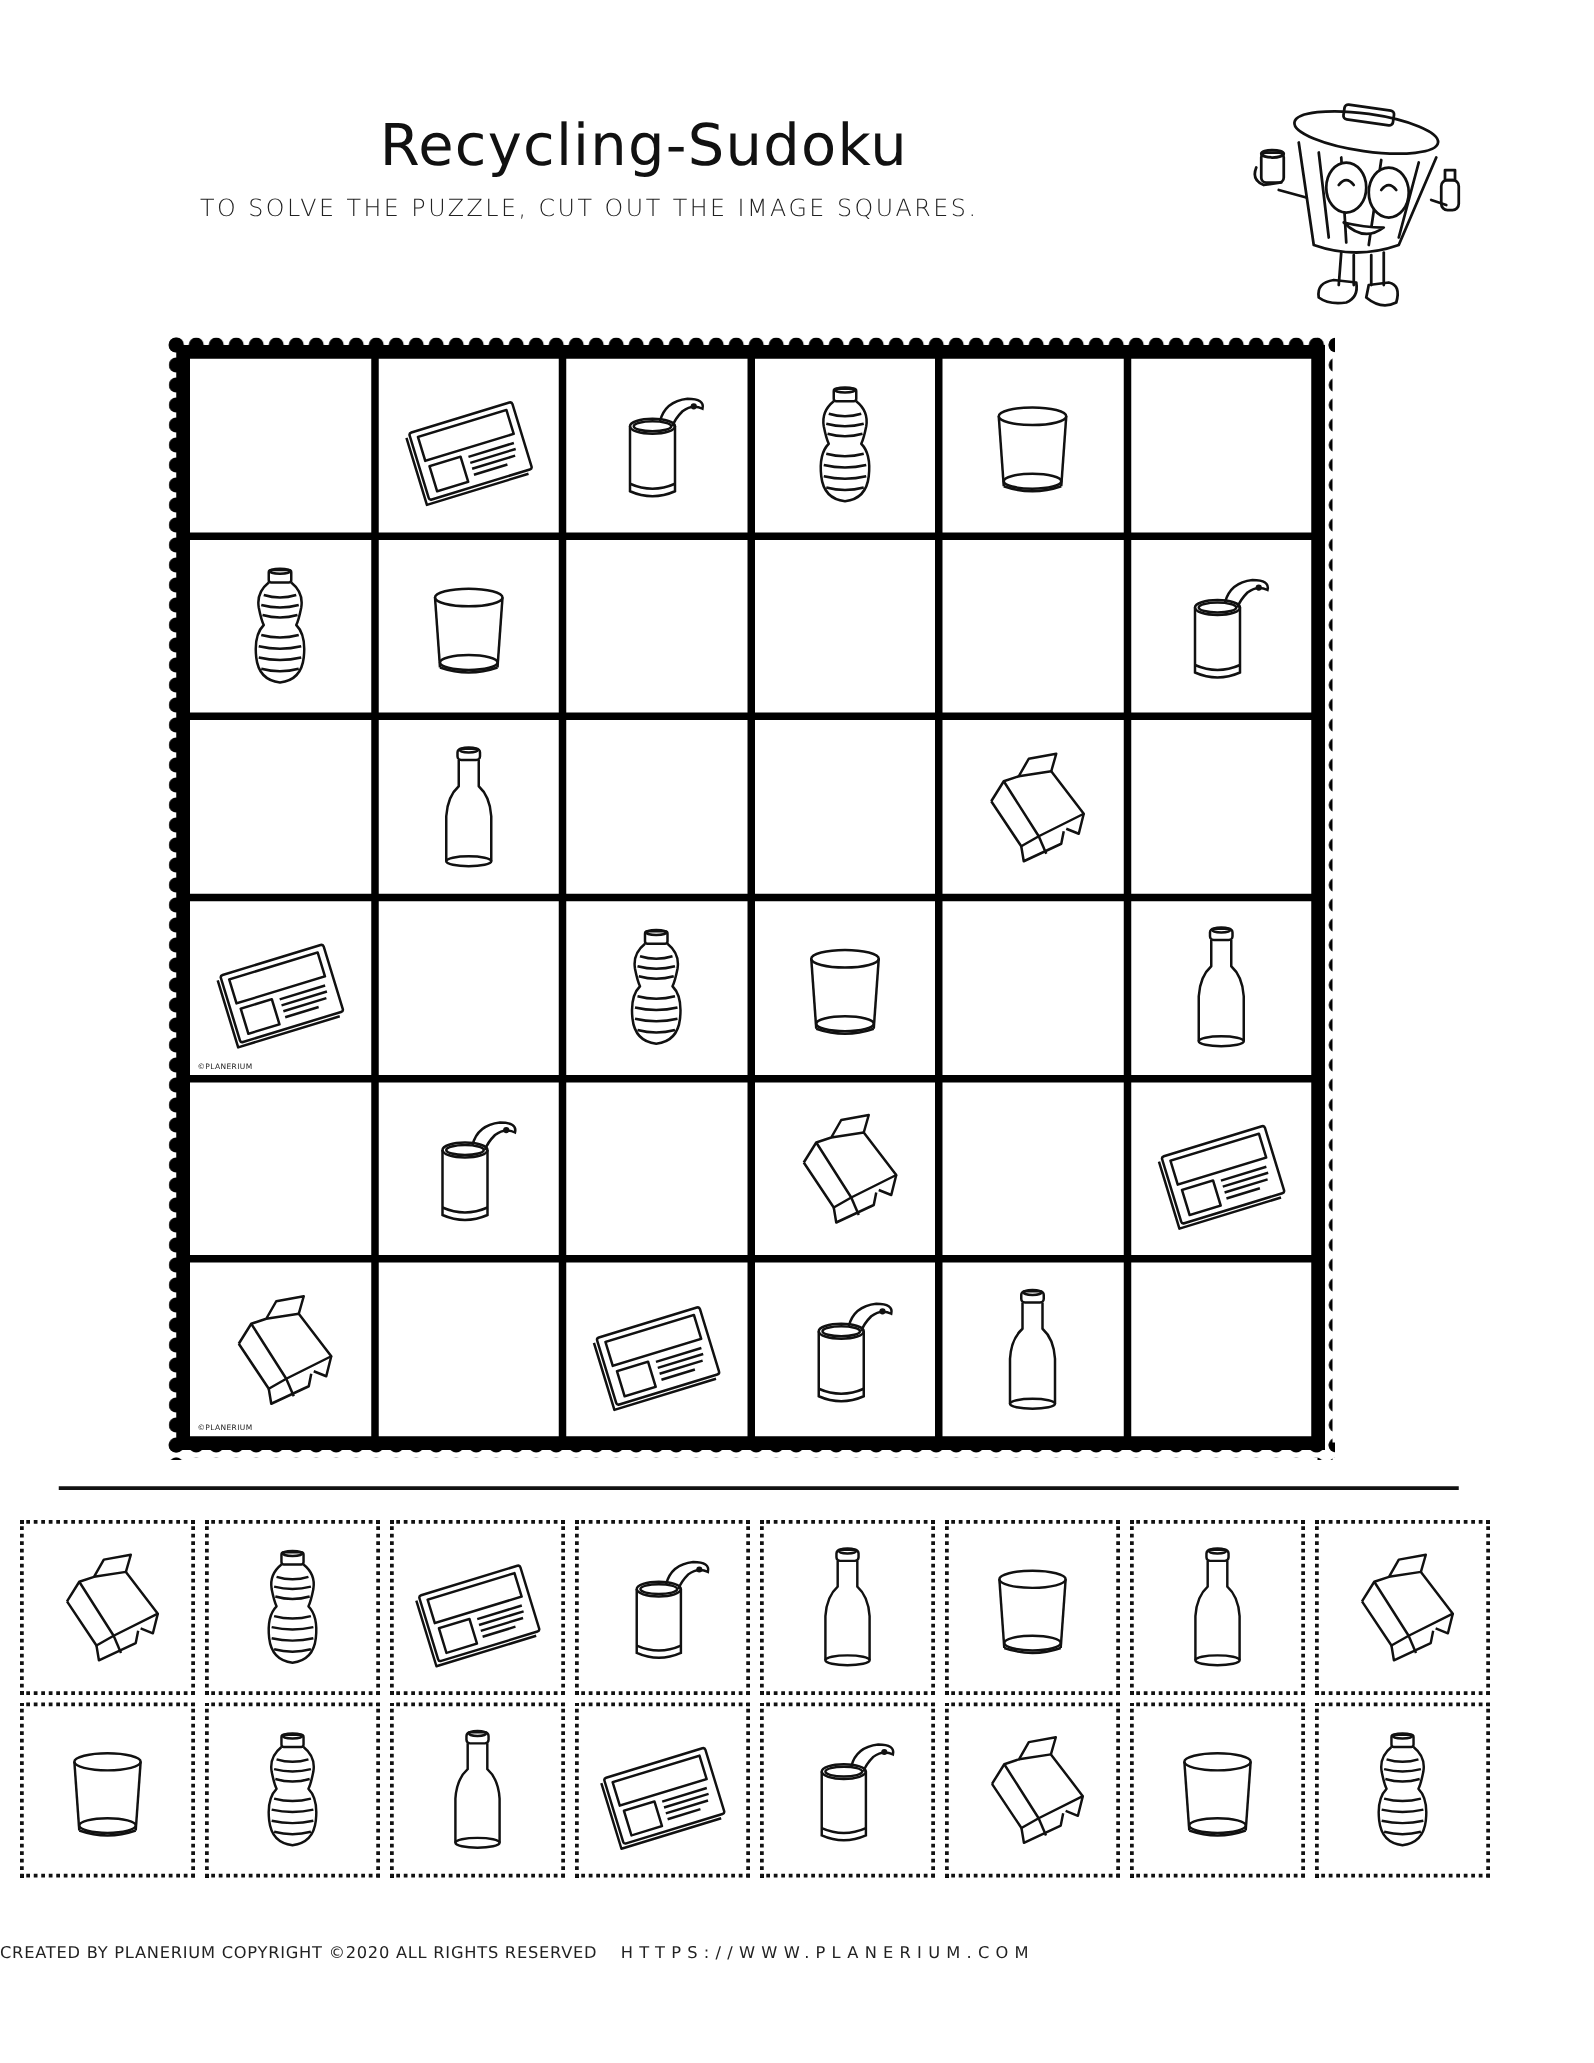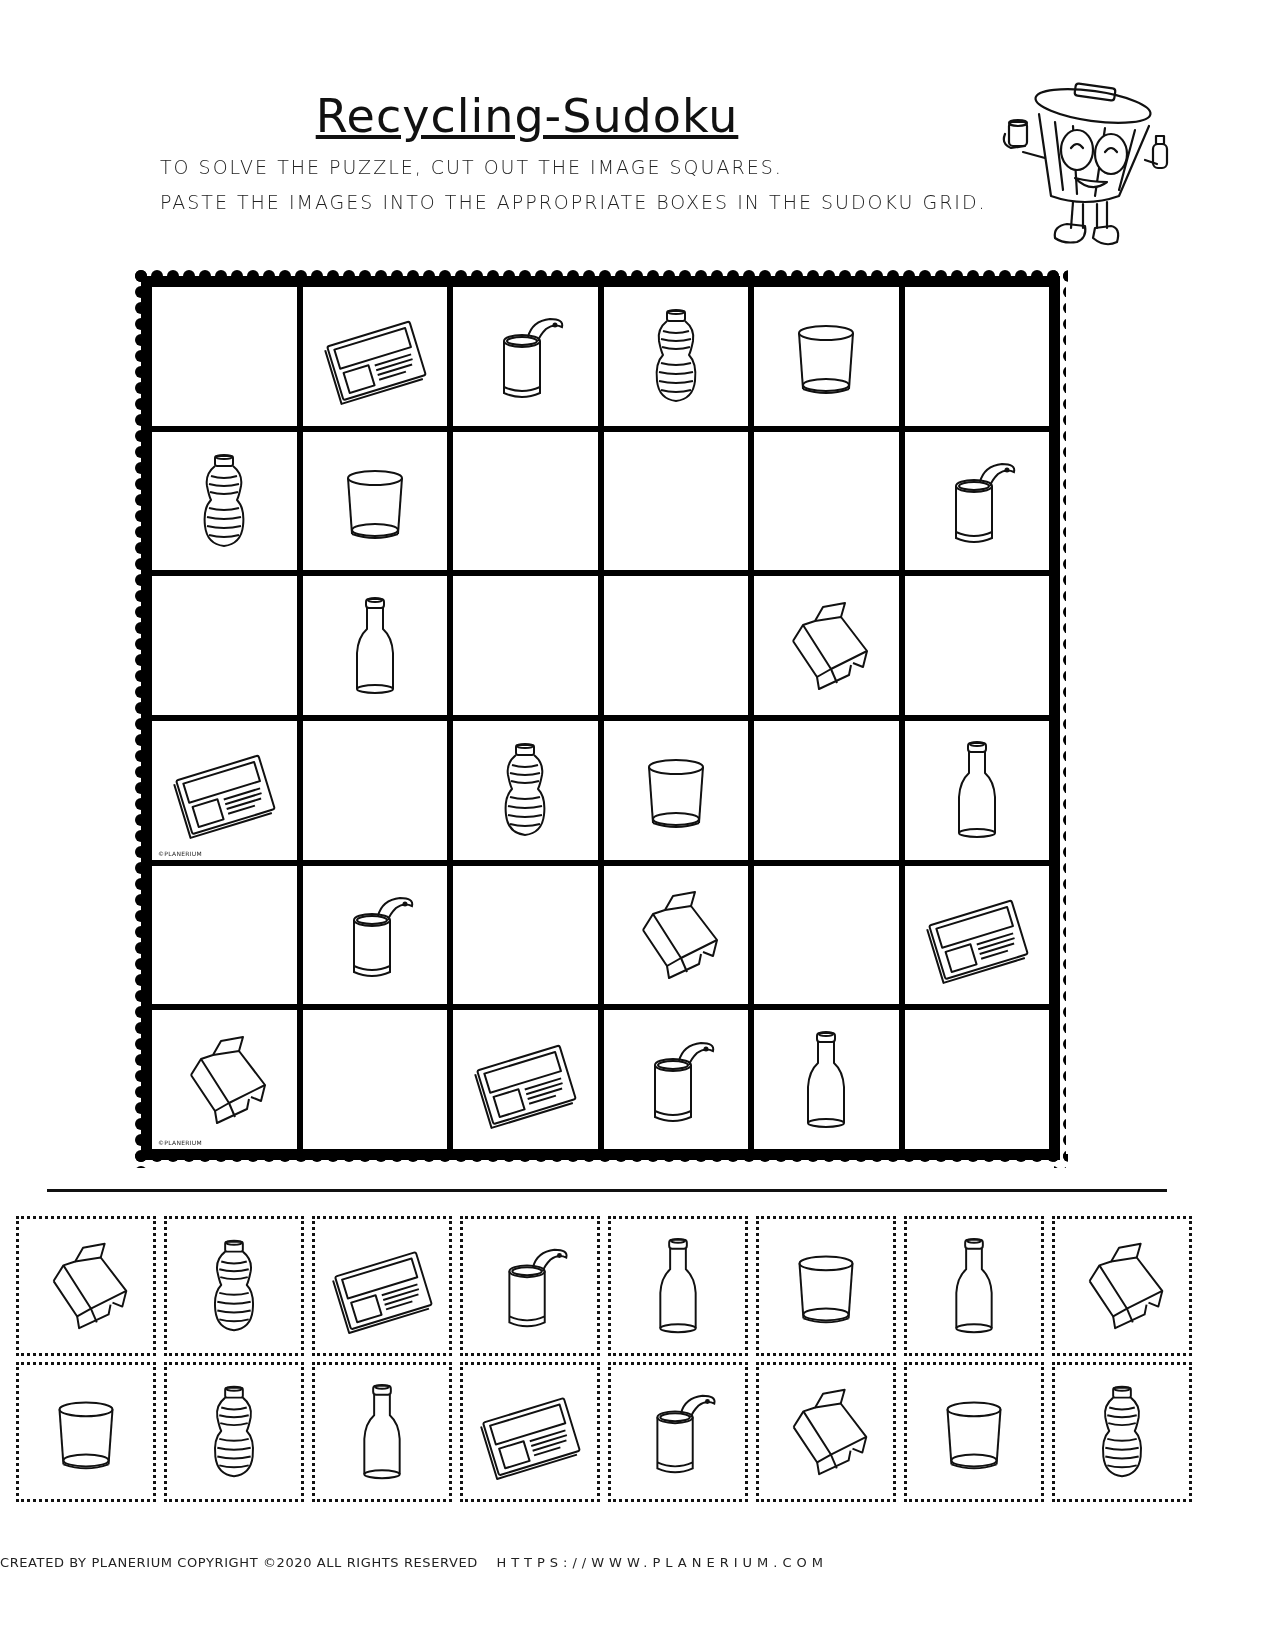"Recycling-Sudoku" .title { left: 12px -> 0; text-decoration: underline -> none }
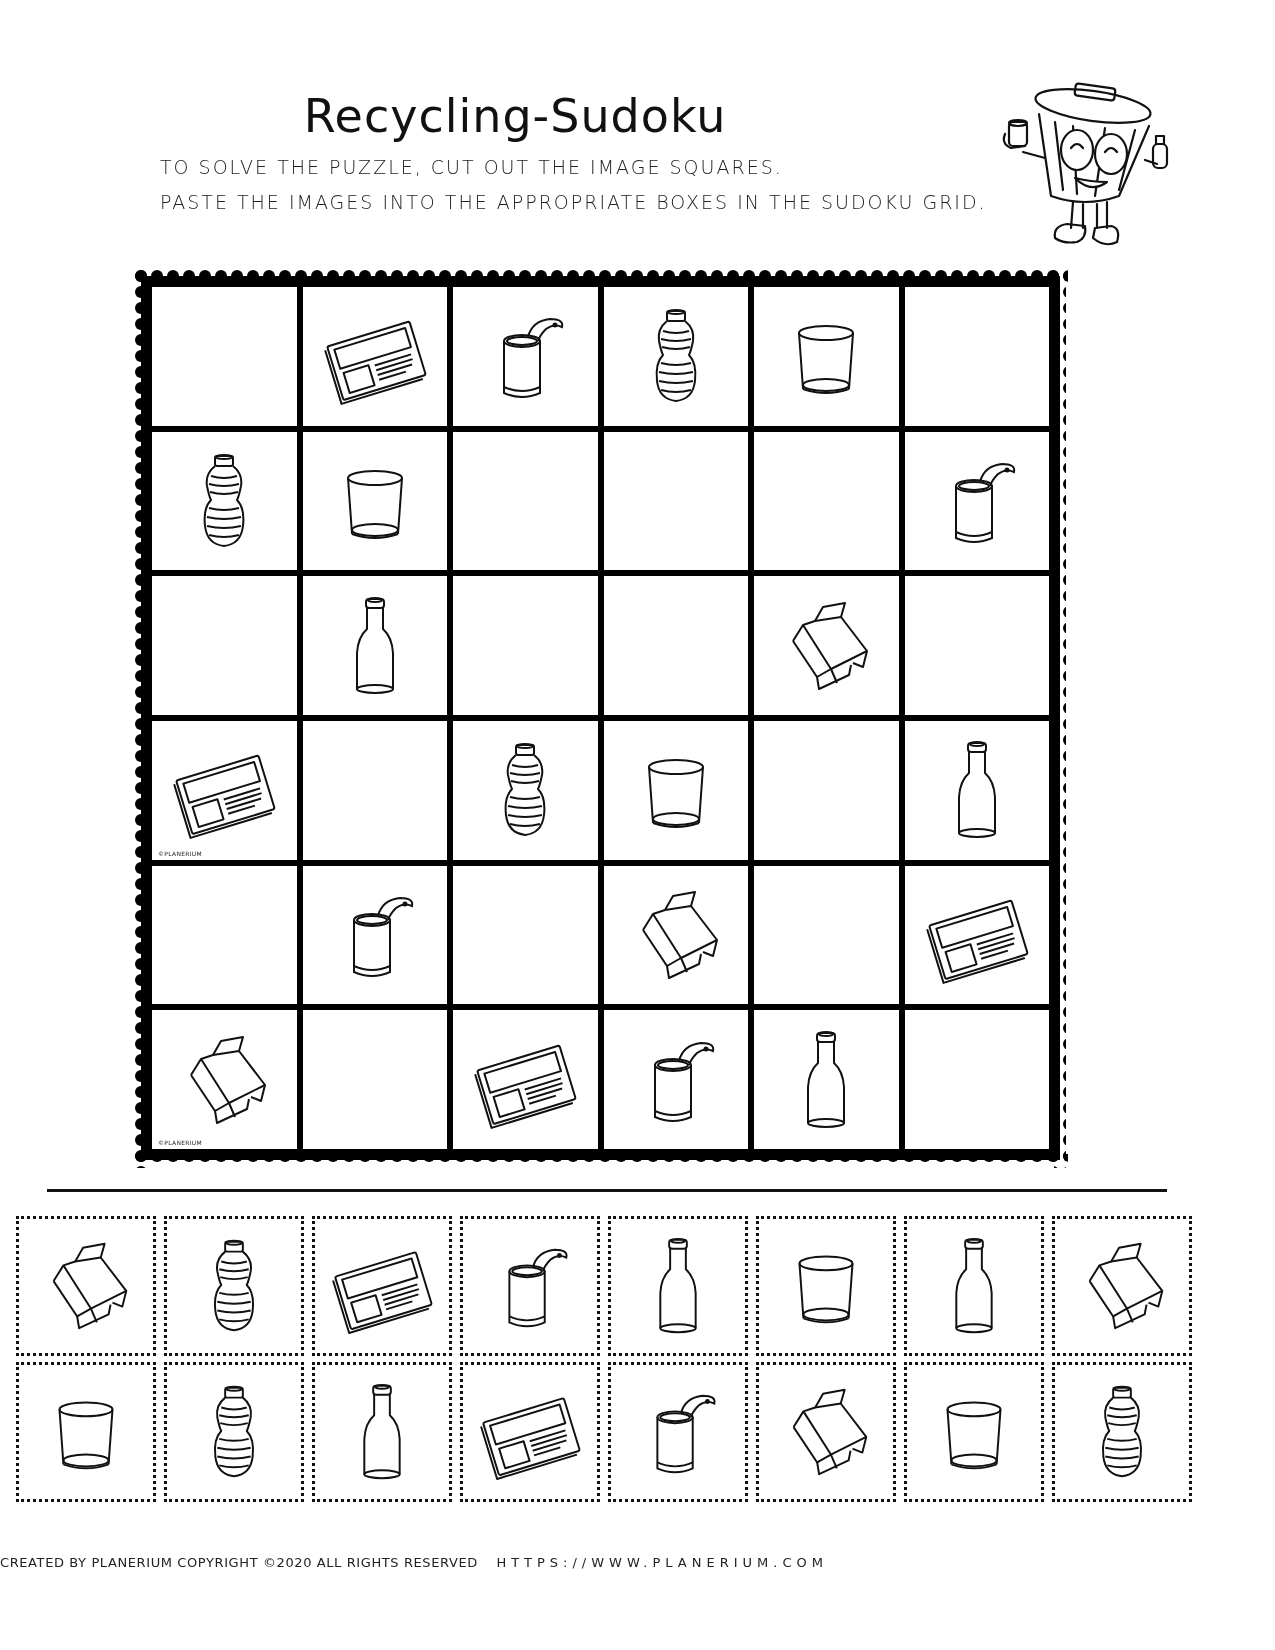"PASTE THE IMAGES INTO THE" div { html: <div>PASTE THE IMAGES INTO THE APPROPRIATE BOXES IN THE SUDOKU GRID.</div> -> none }
